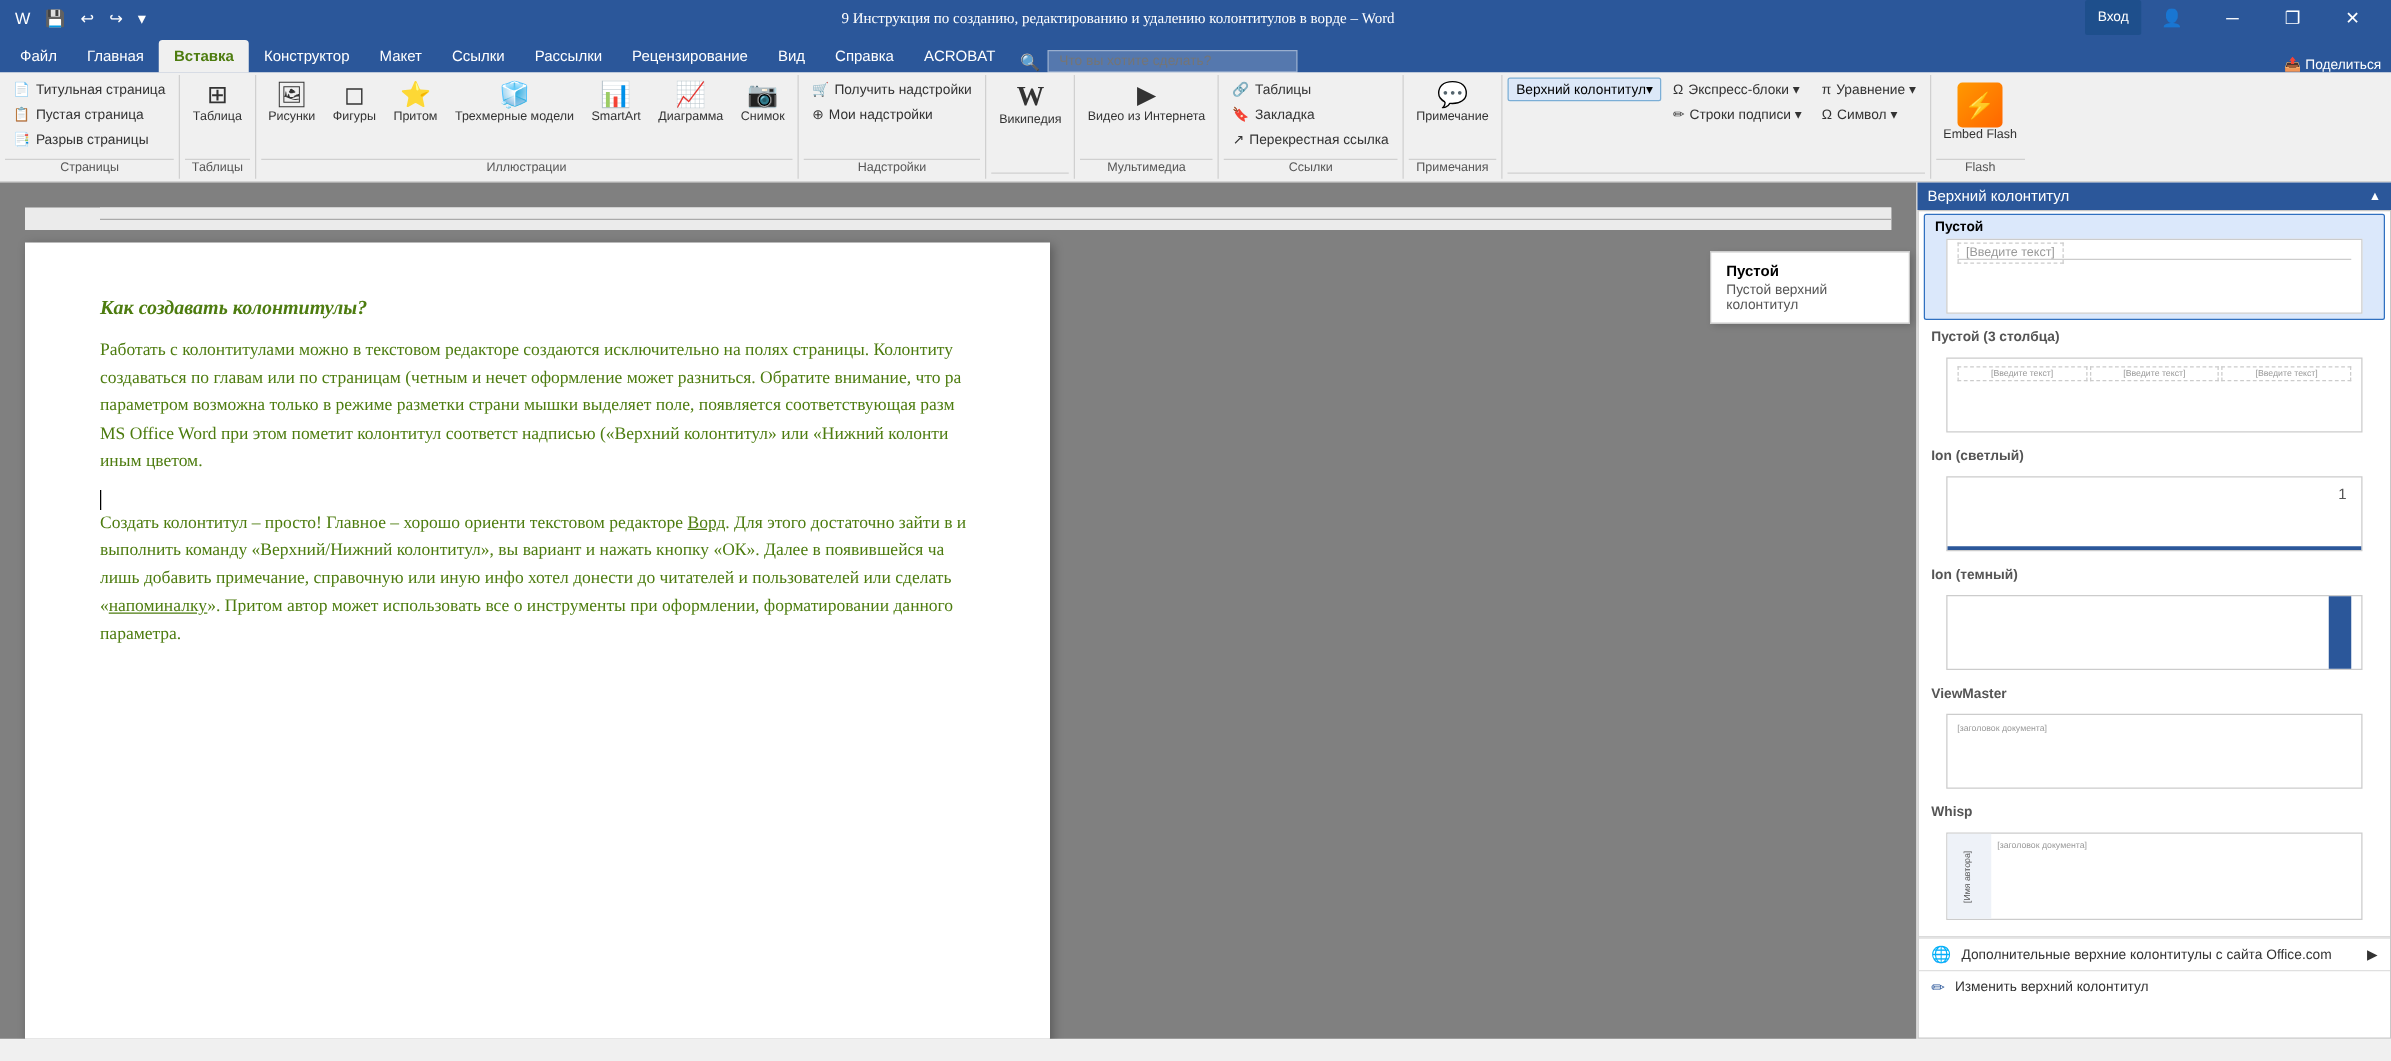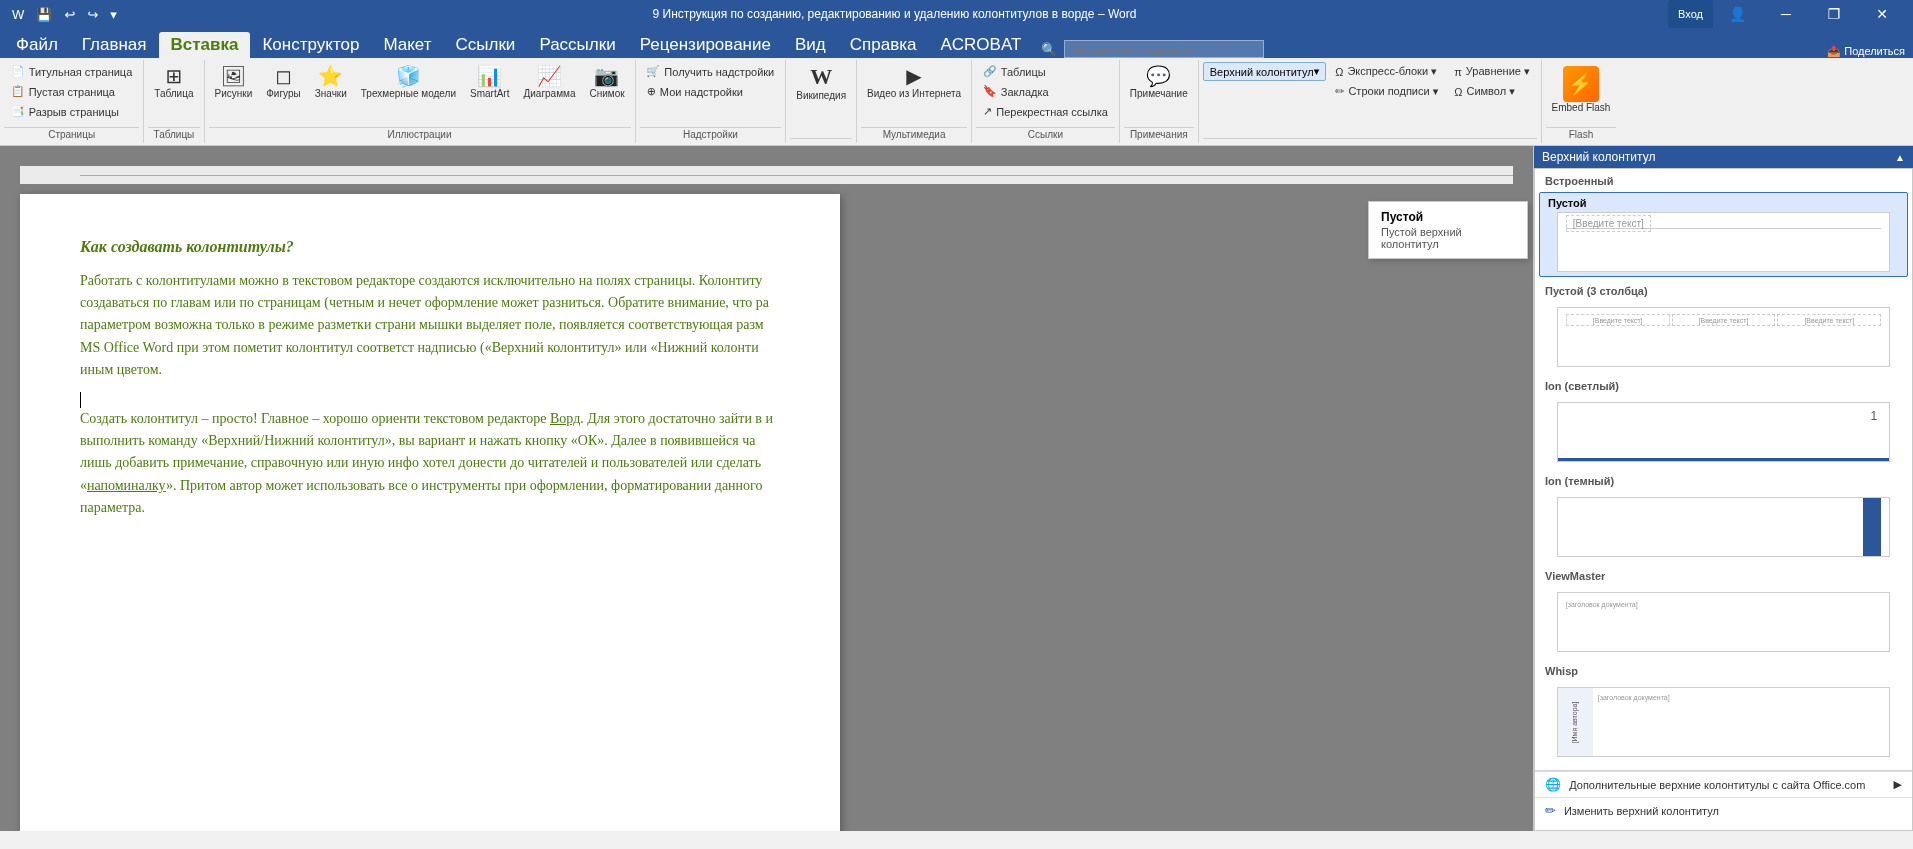"9 Инструкция по созданию, редактированию" .title-bar-title { font-family: none -> Liberation Serif, serif }
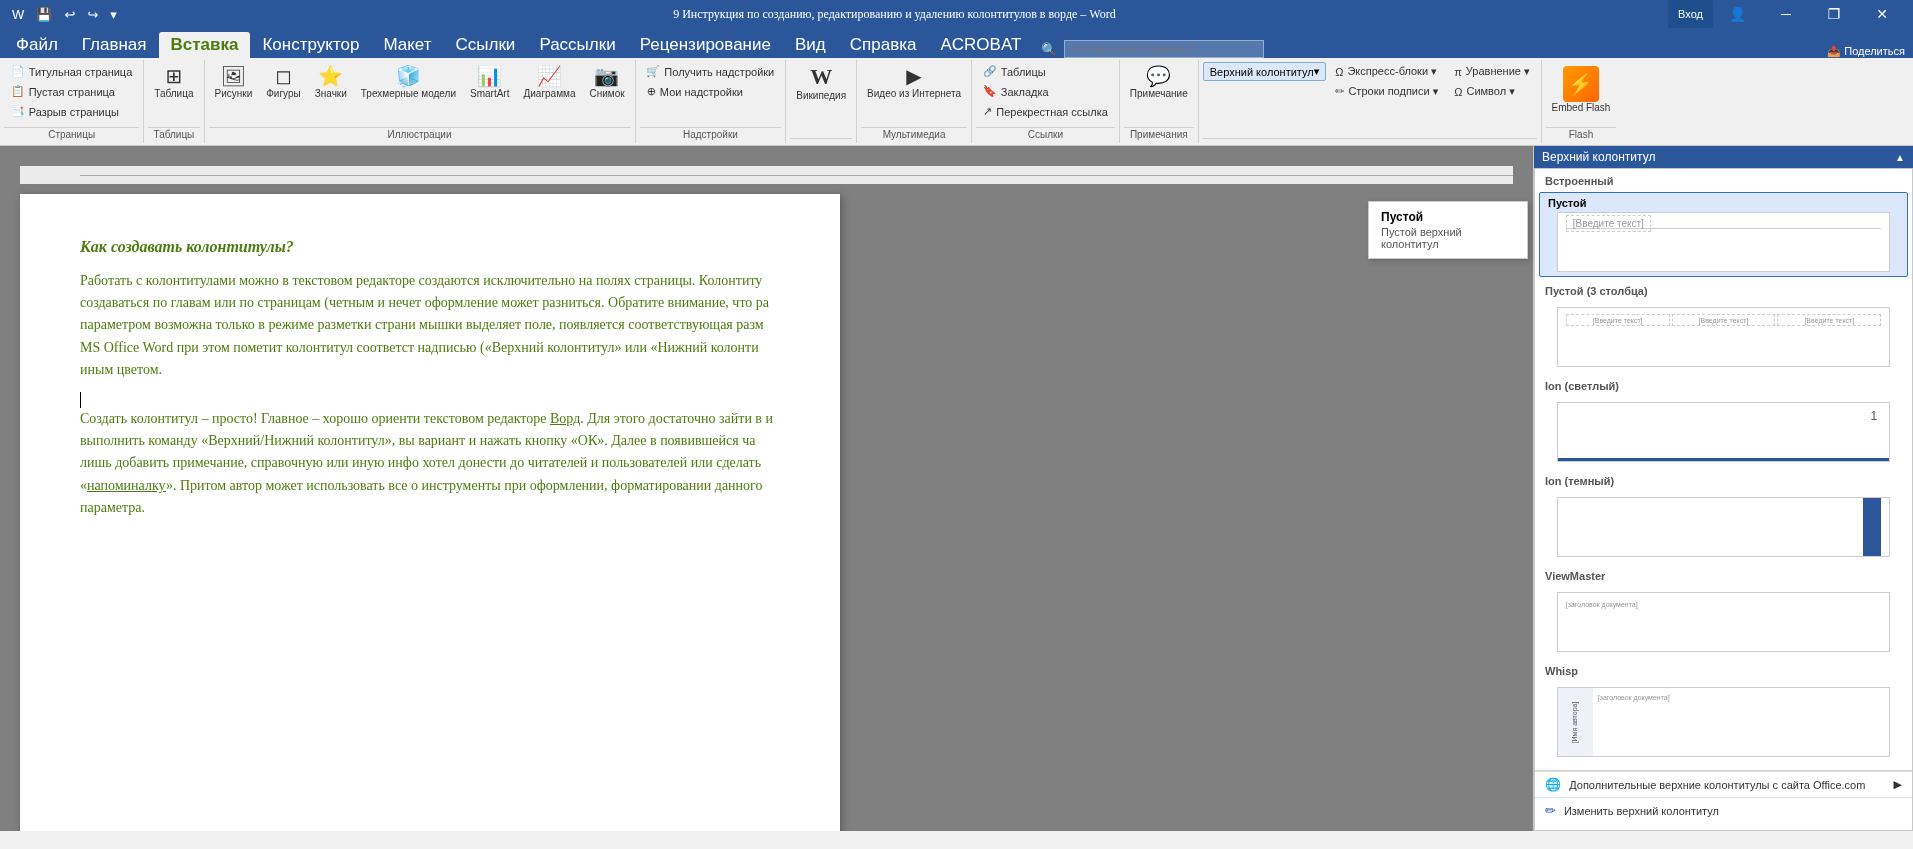"Файл" .ribbon-tab { font-size: 17px -> 12px }
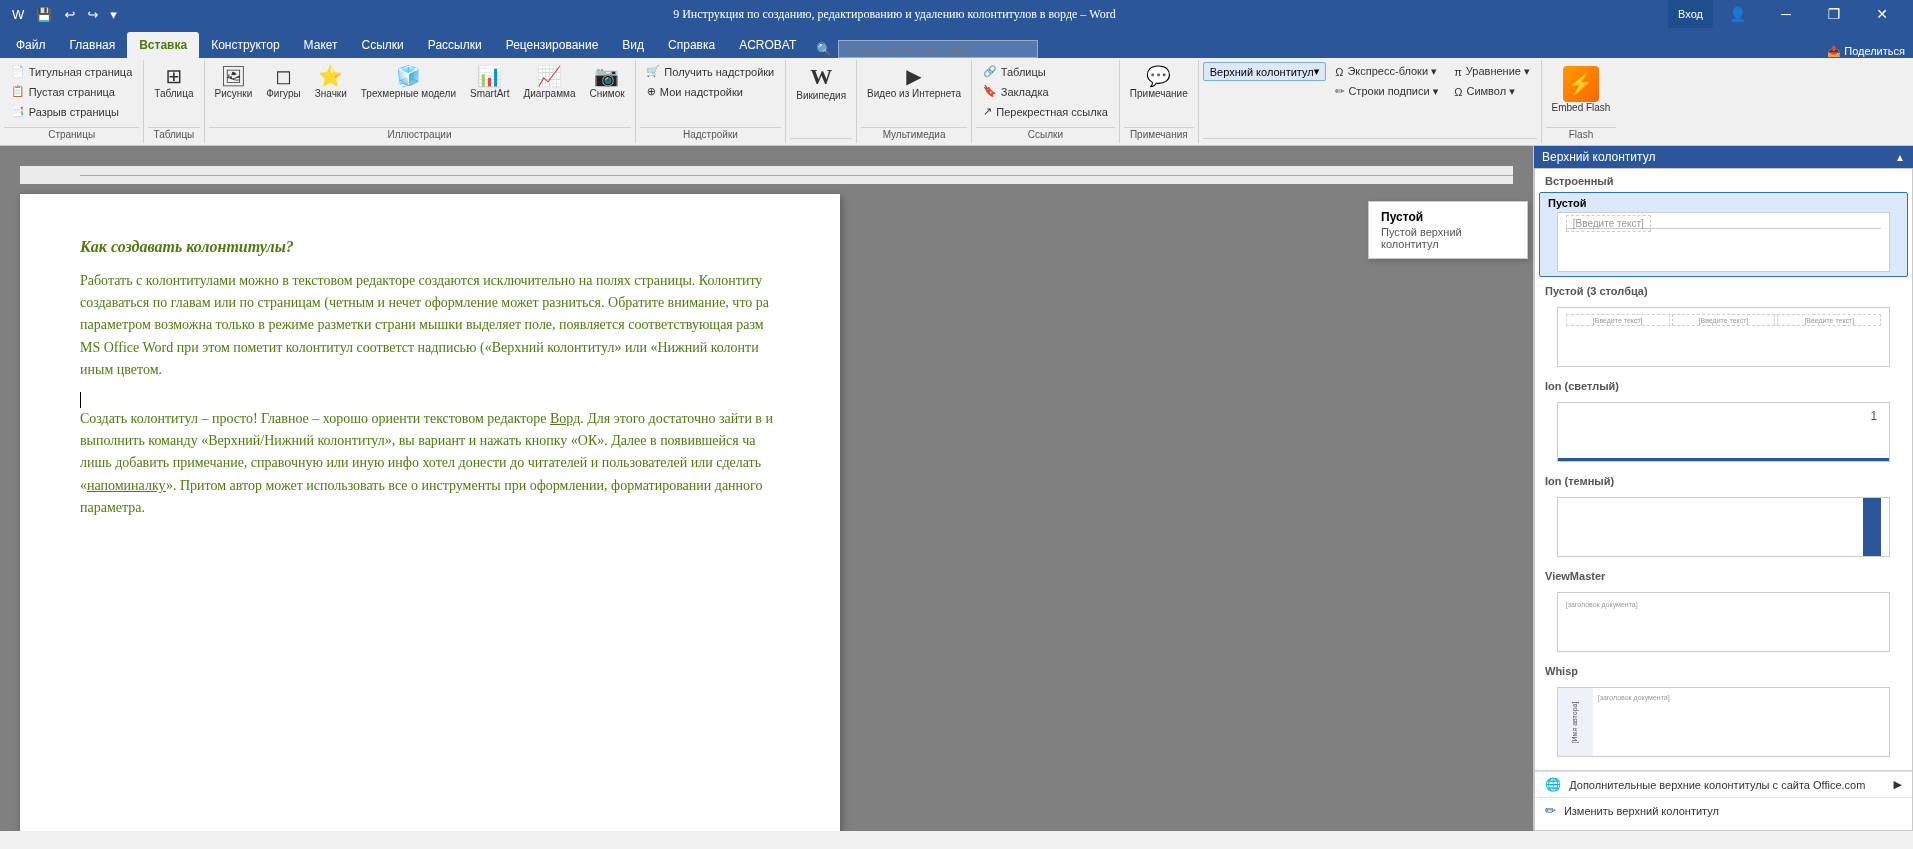"Значки" span.label { text: Значки -> Притом }
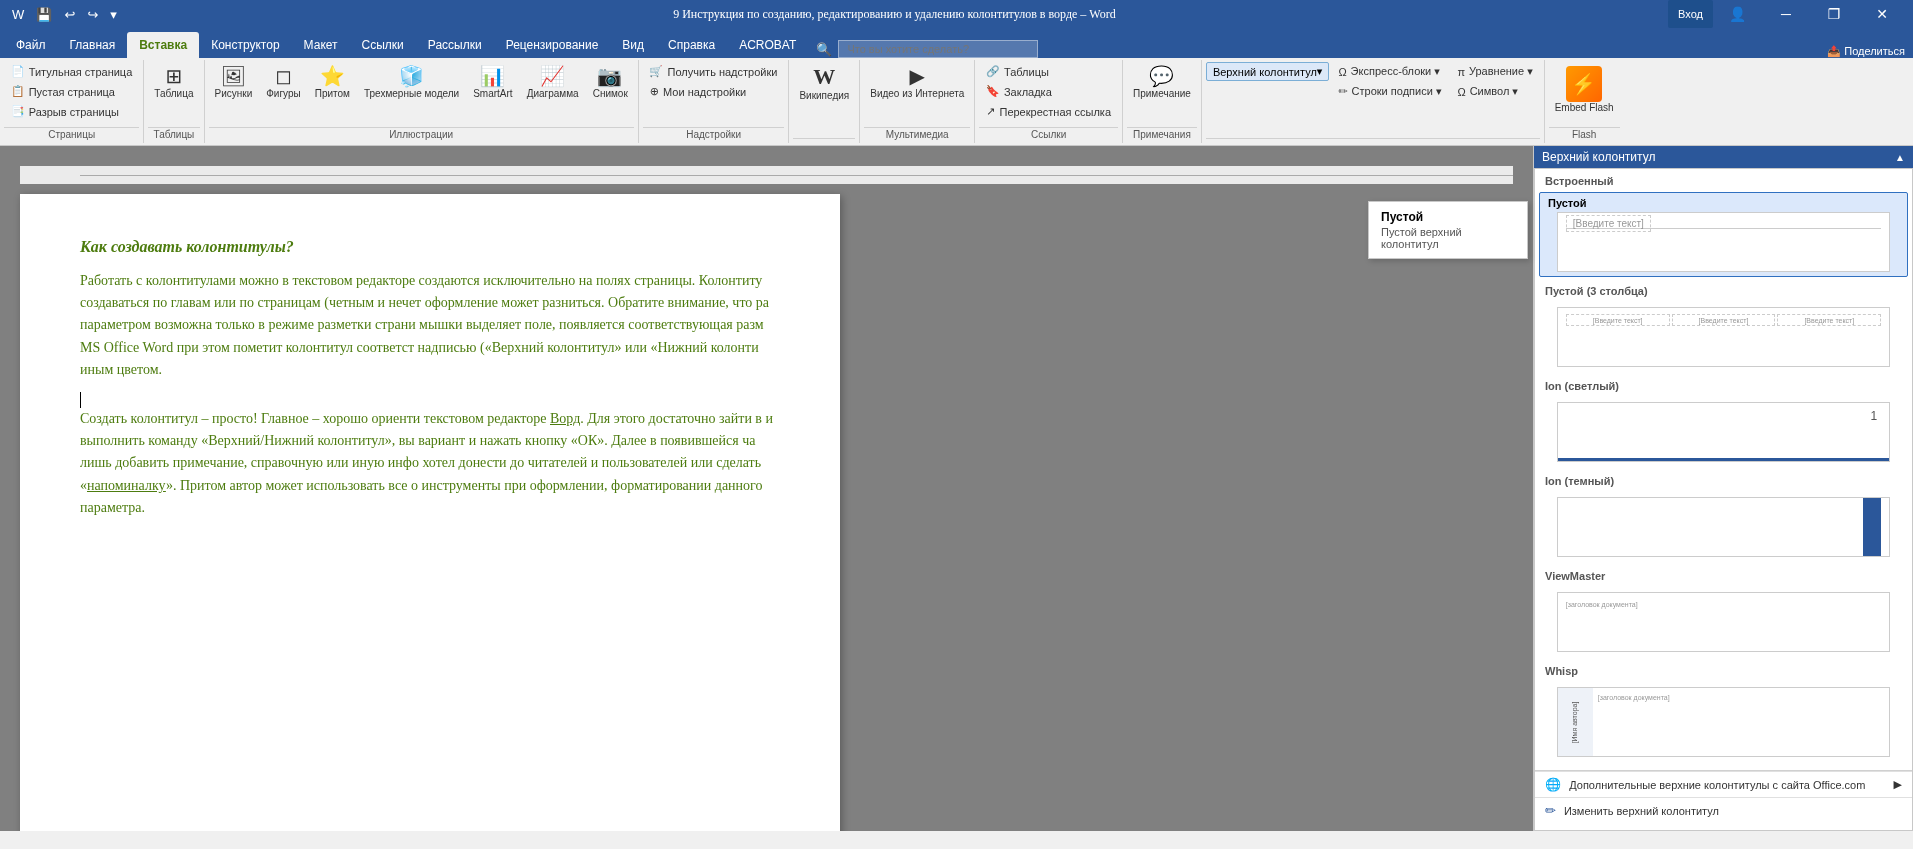"Встроенный" div.dropdown-section-label { html: <div>Встроенный</div> -> none }
